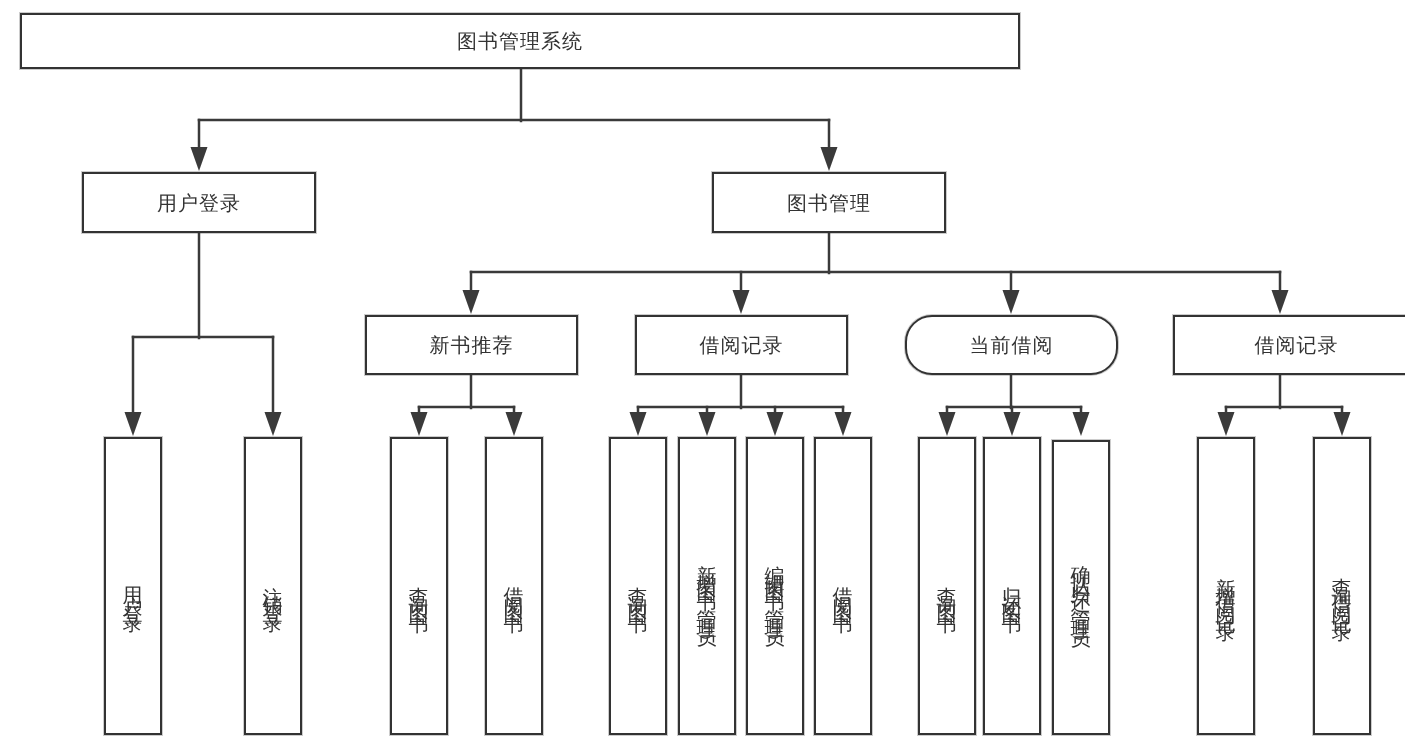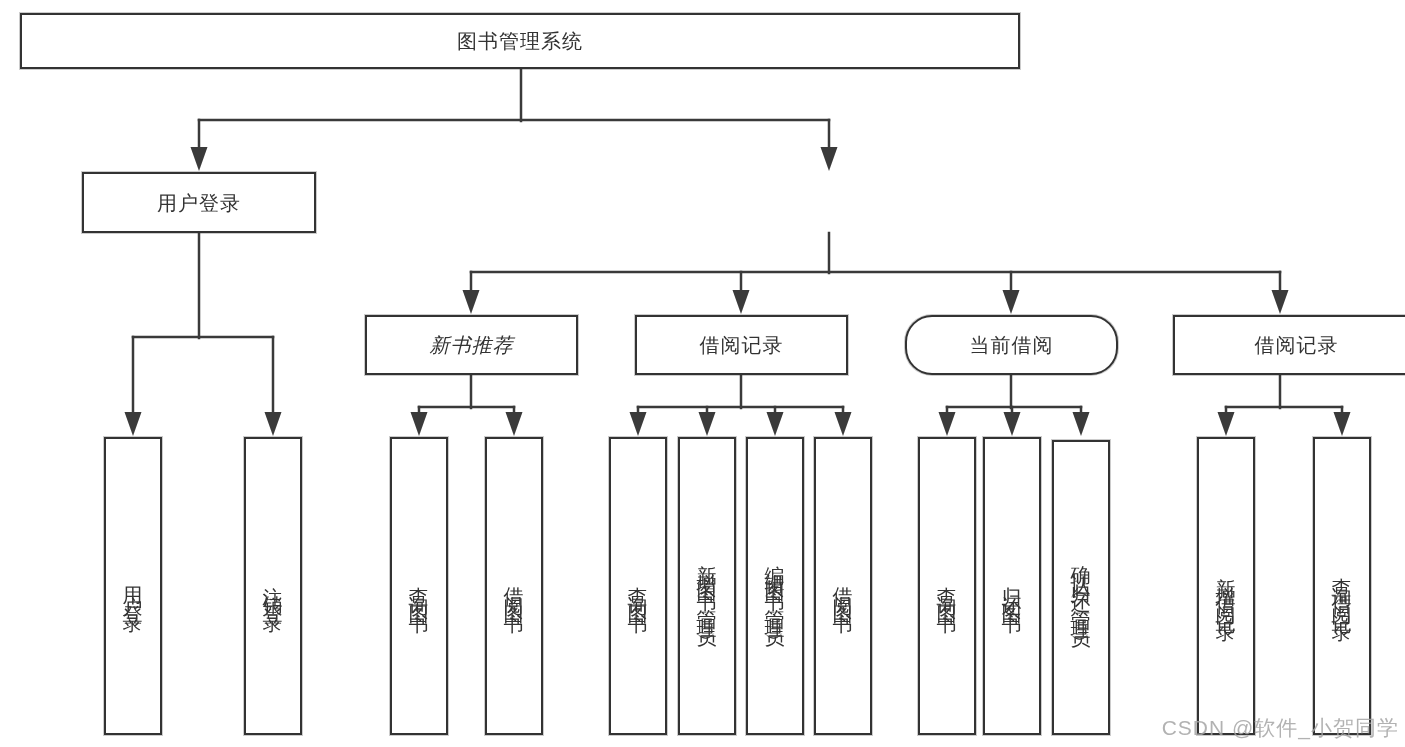"图书管理" div.box { html: none -> <div>图书管理</div> }
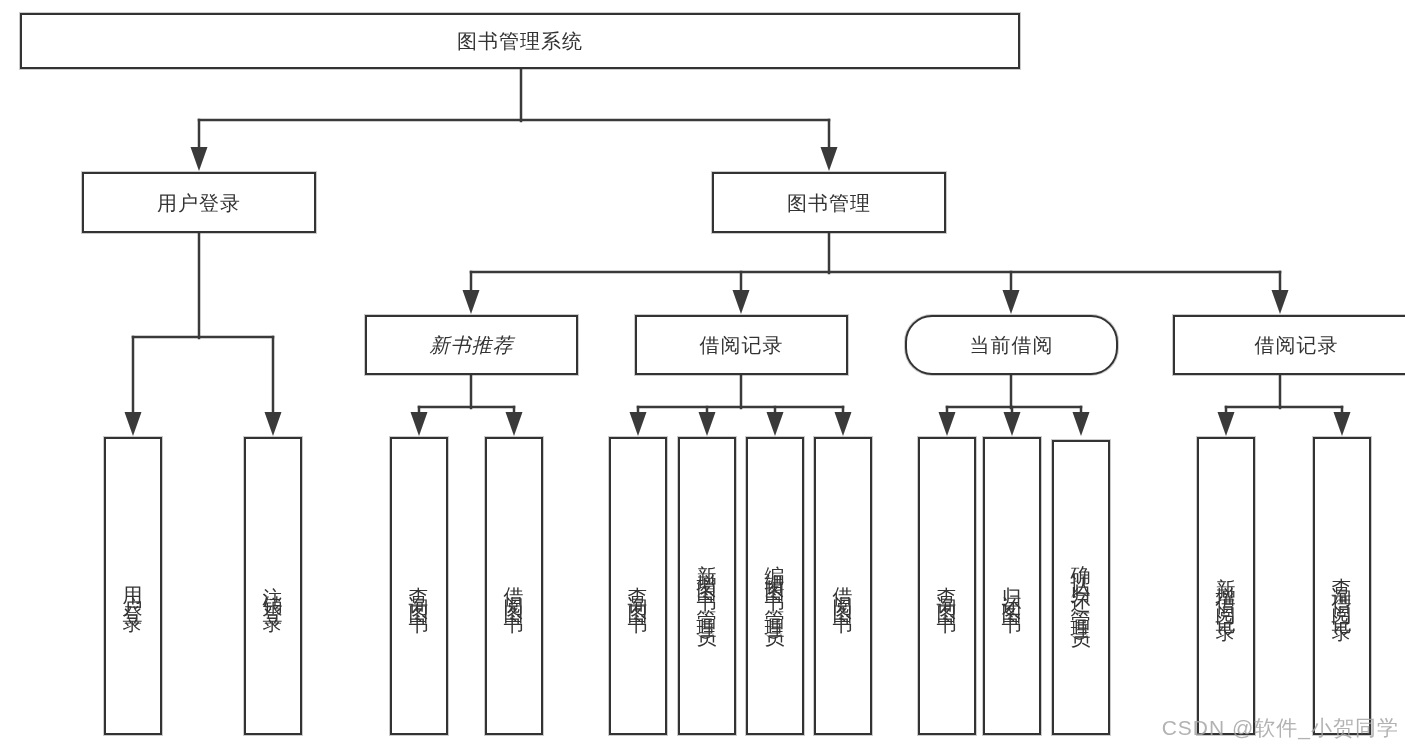"新书推荐" div.box { font-style: italic -> none }
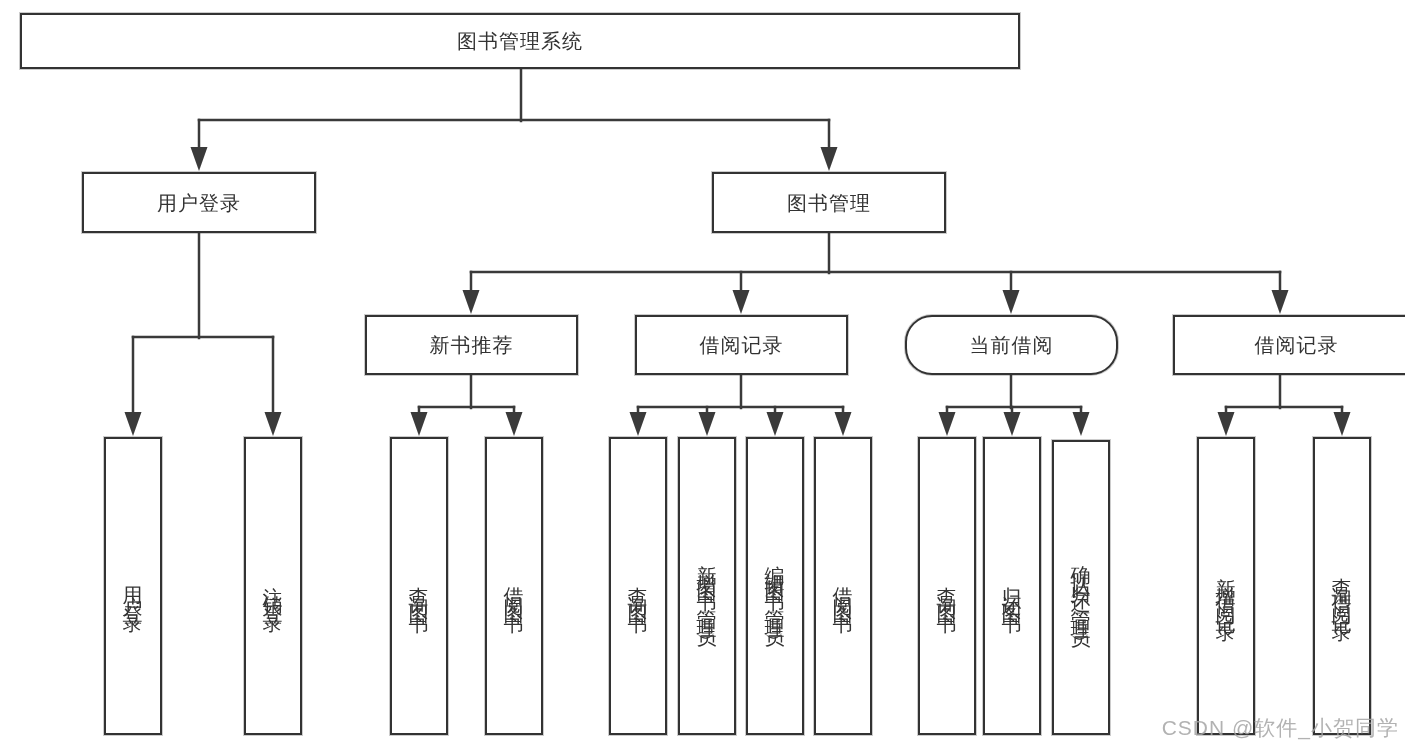"CSDN @软件_小贺同学" div { html: <div>CSDN @软件_小贺同学</div> -> none }
